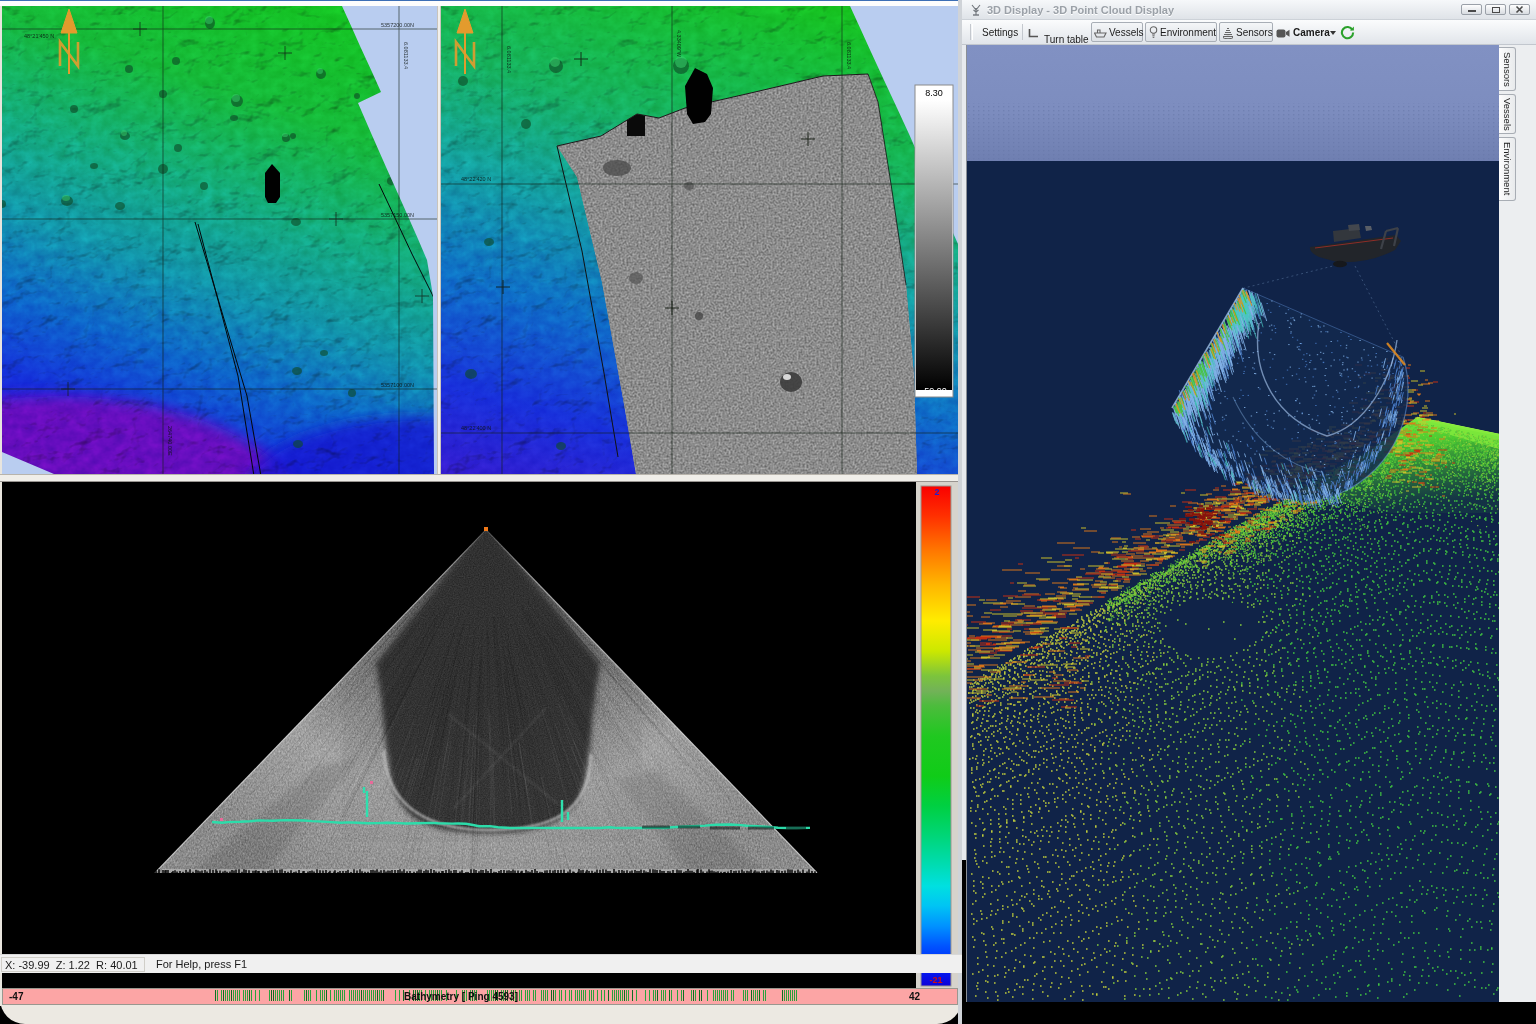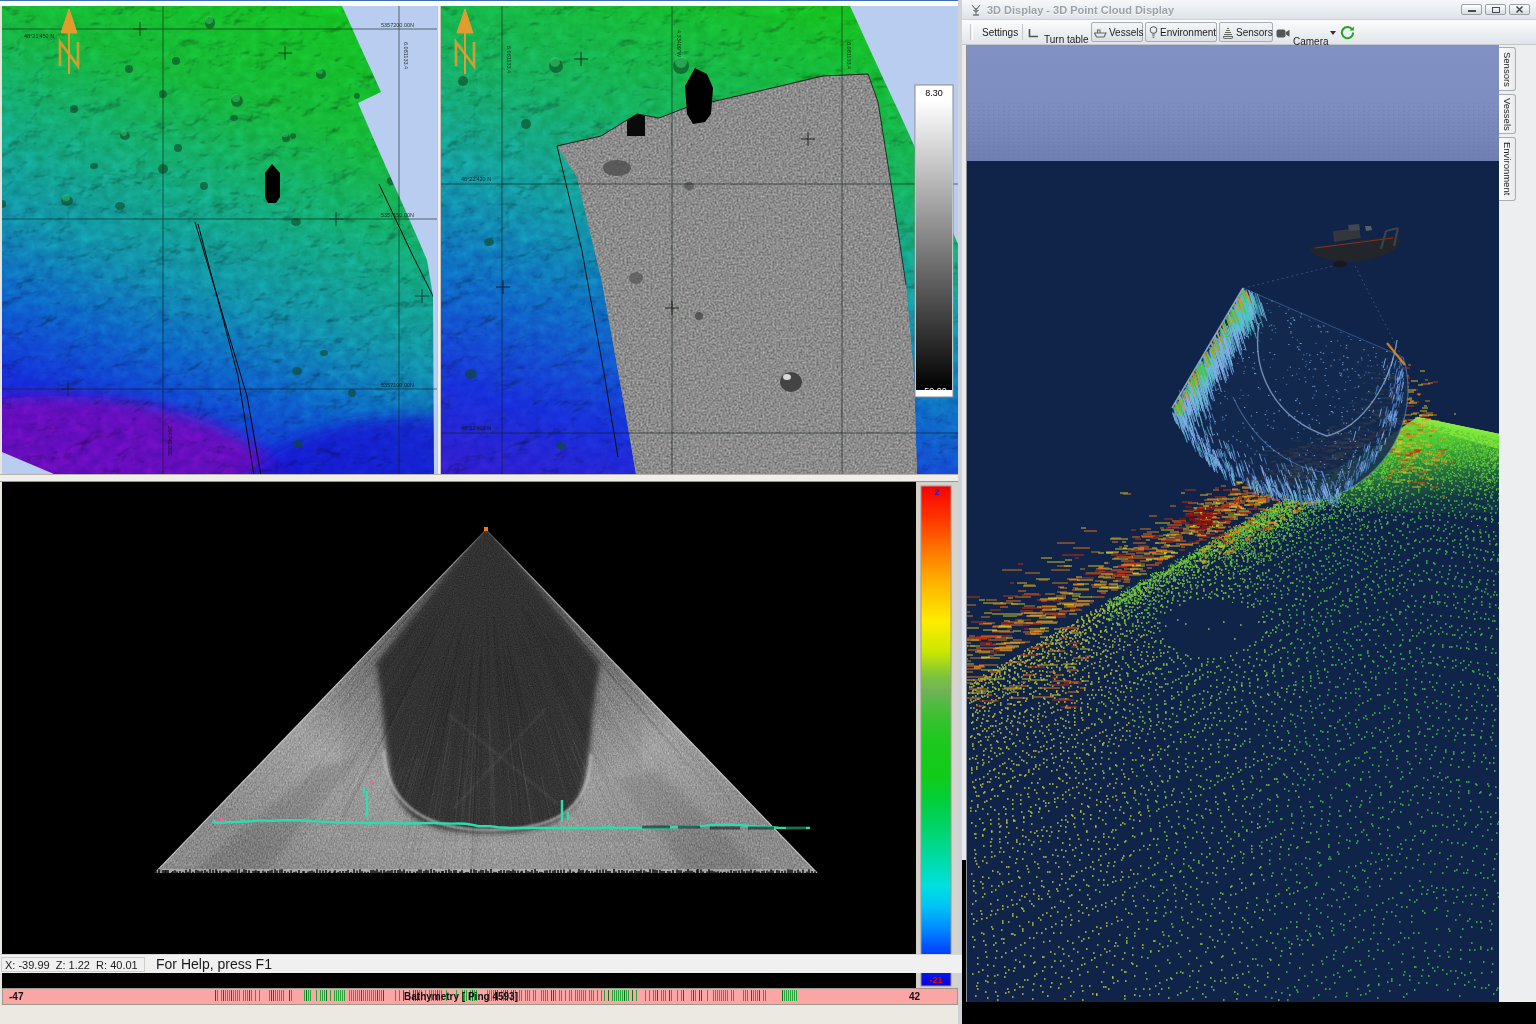"Camera" div.abs { font-weight: none -> bold; top: 16px -> 7px }
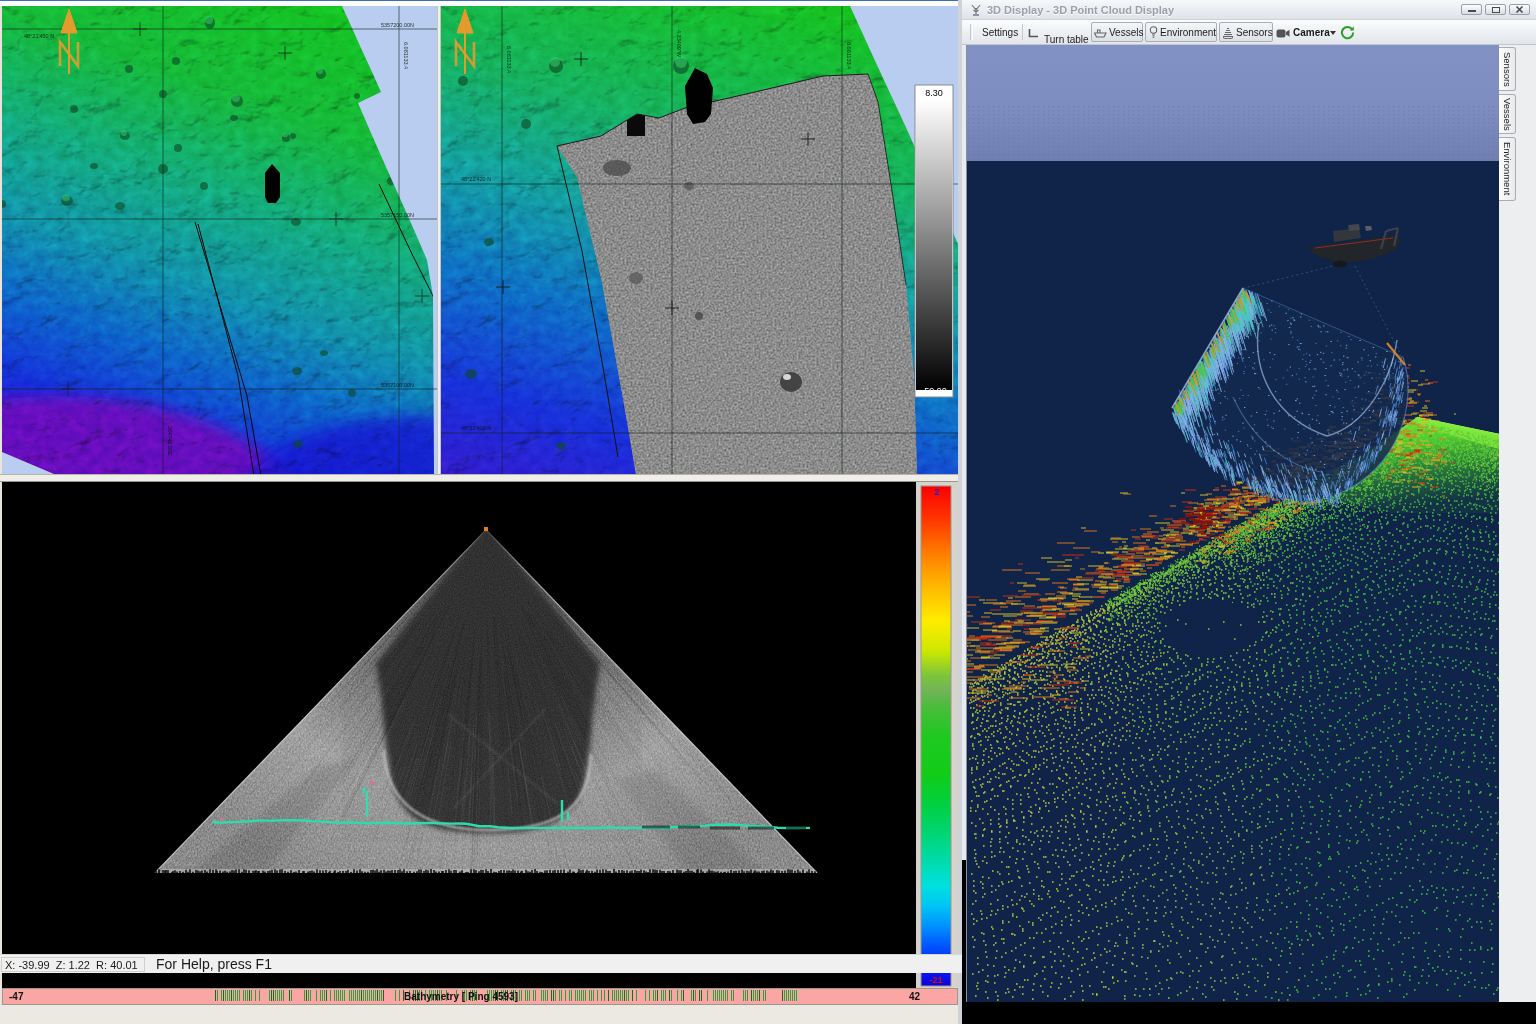"8.30" #app { border-radius: none -> 25px }
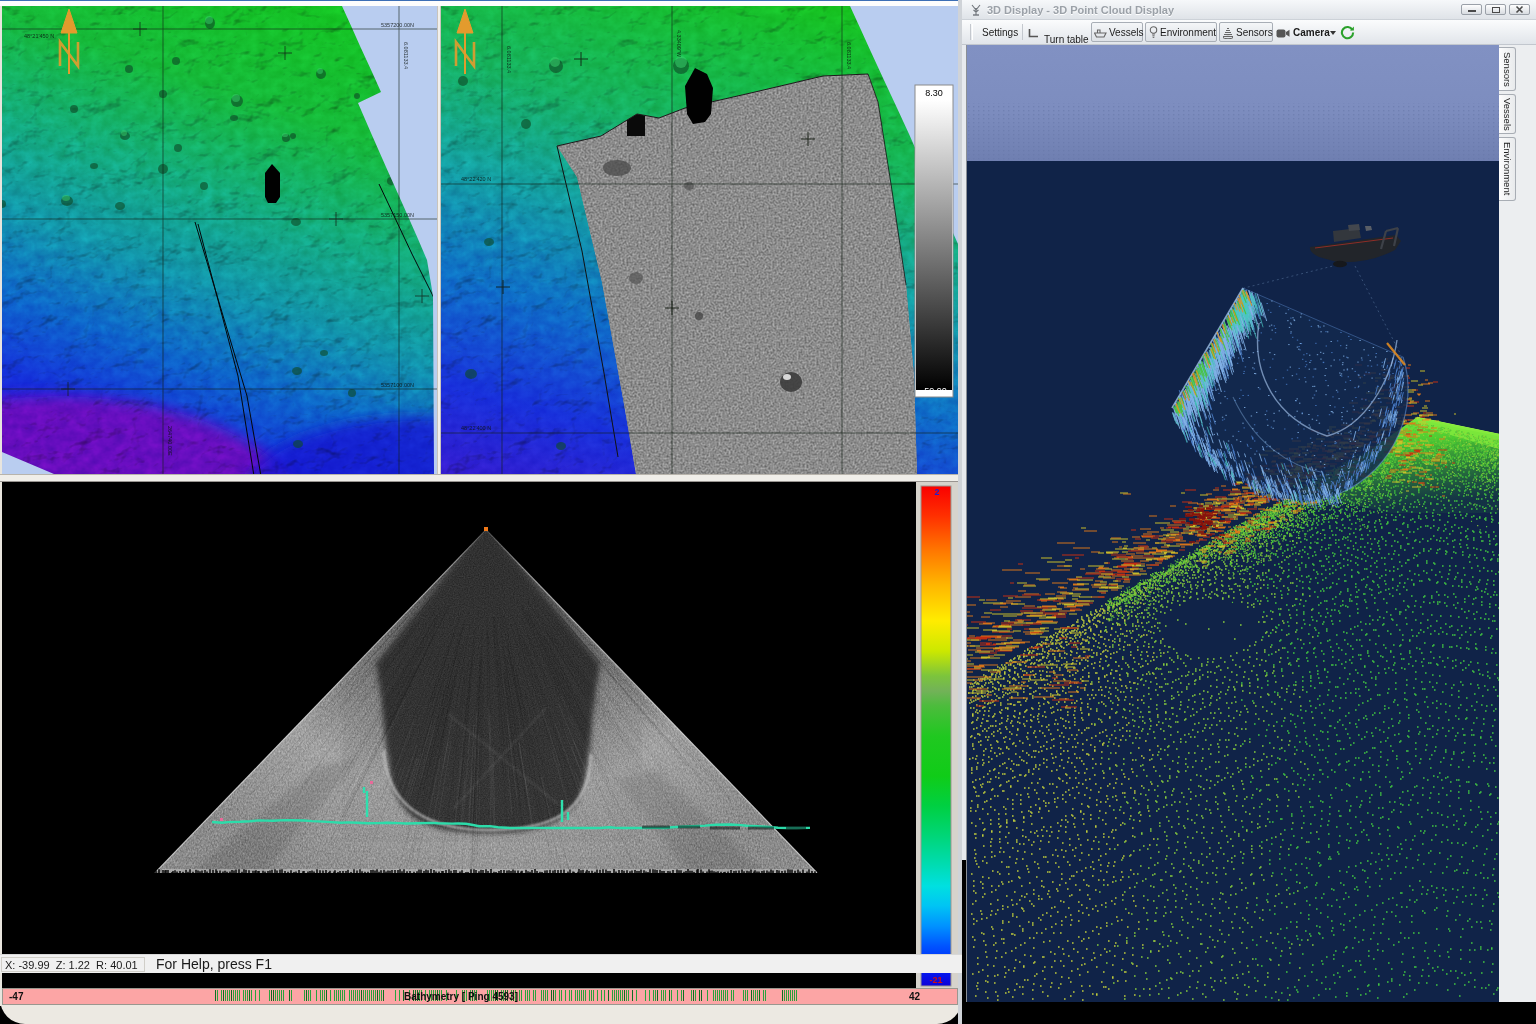"For Help, press F1" div.abs { font-size: 14px -> 11px }
